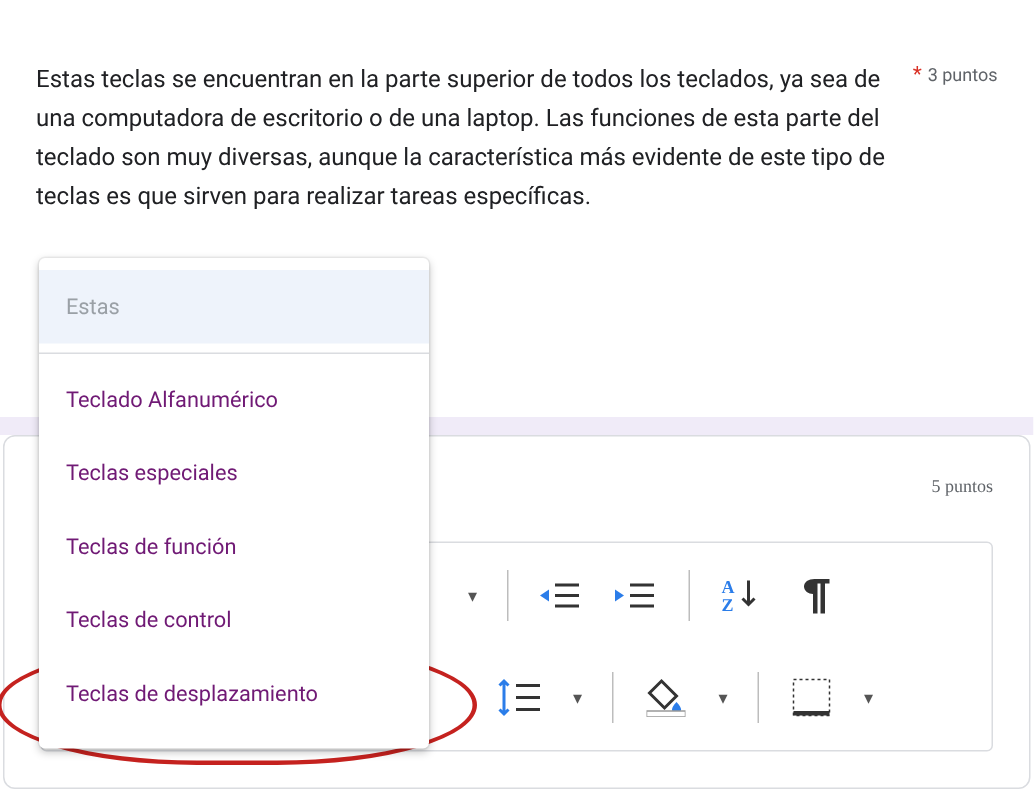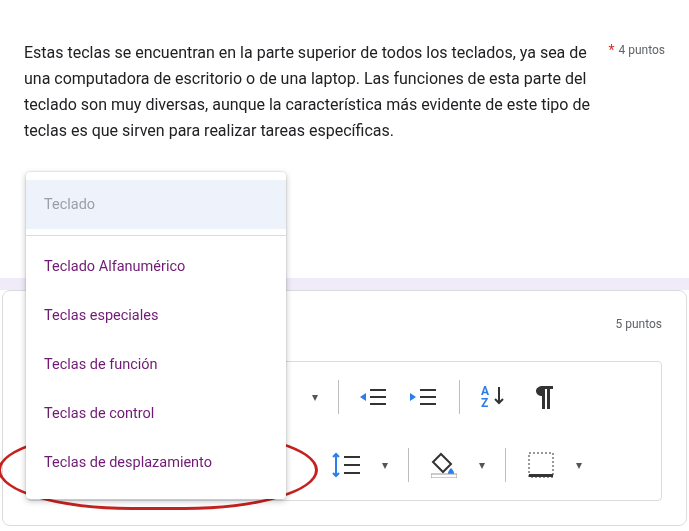"4 puntos" span.points { text: 4 -> 3 }
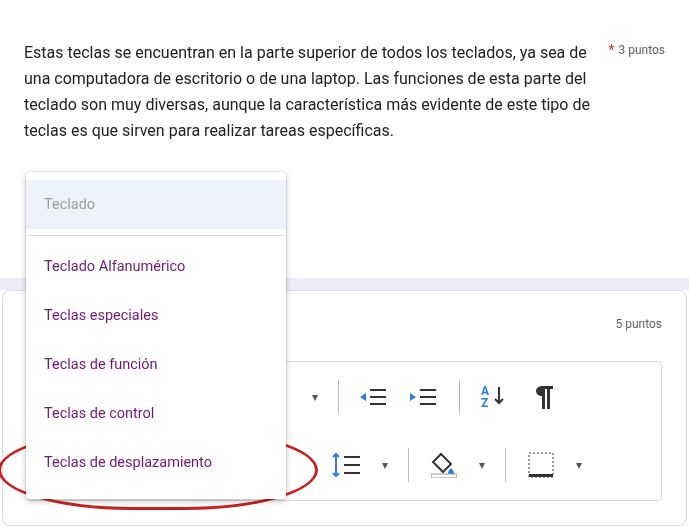"Teclado" div.dd-item { text: Teclado -> Estas }
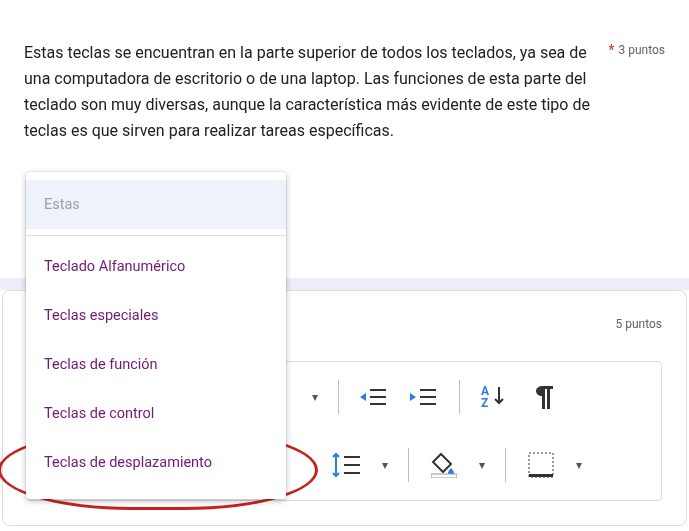"5 puntos" .q2 { font-family: none -> Liberation Serif, serif }
